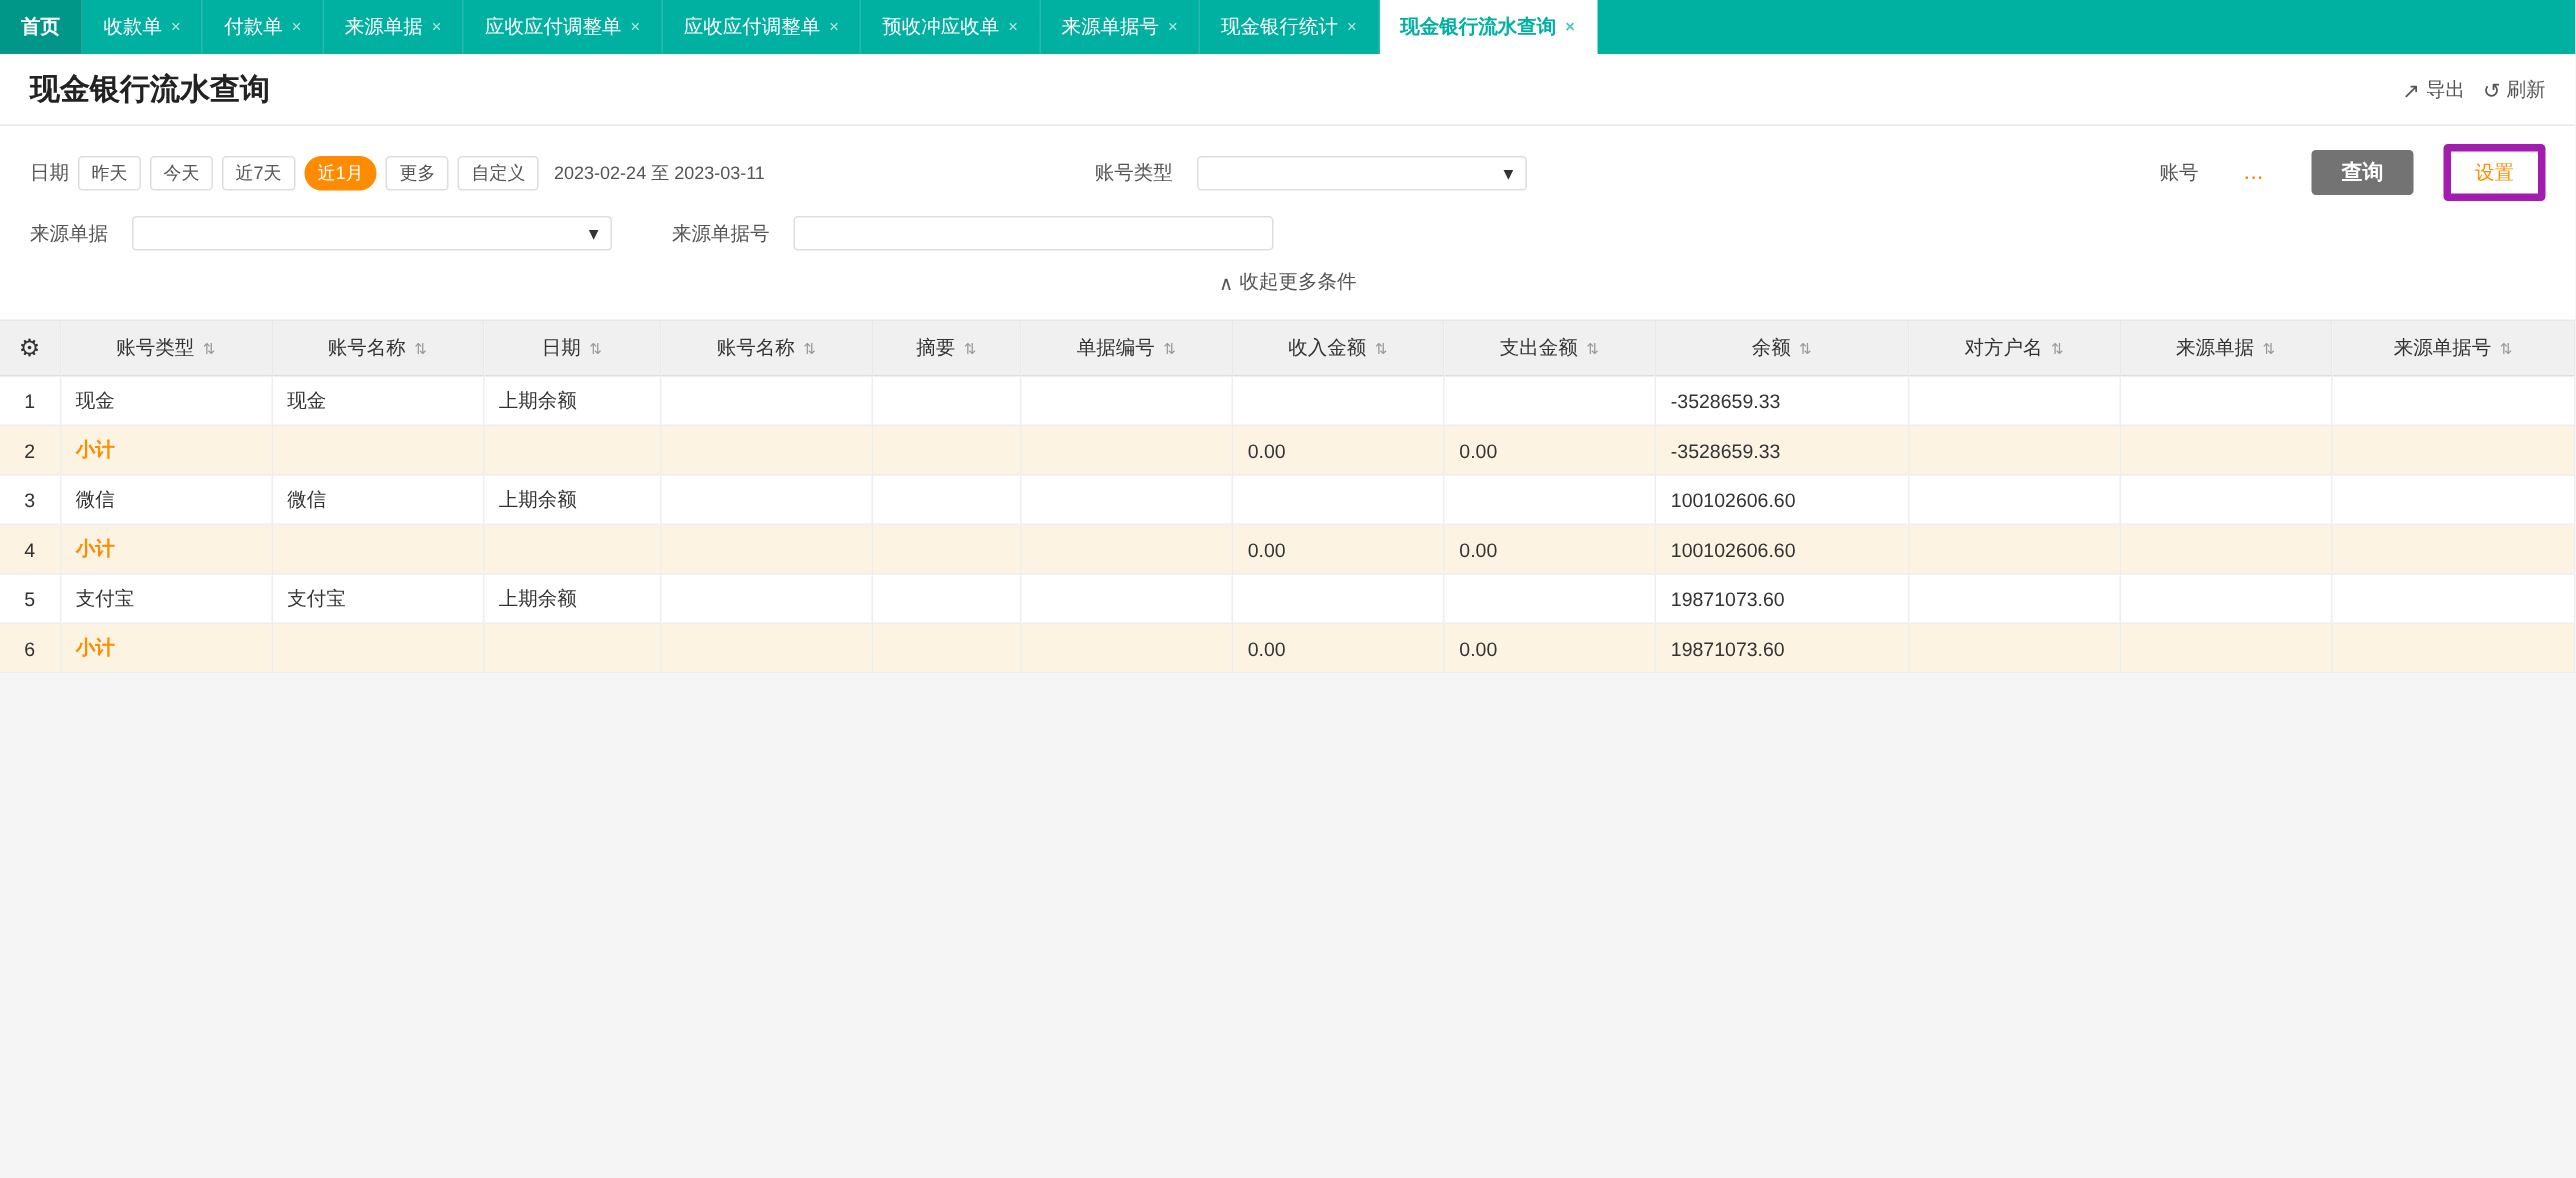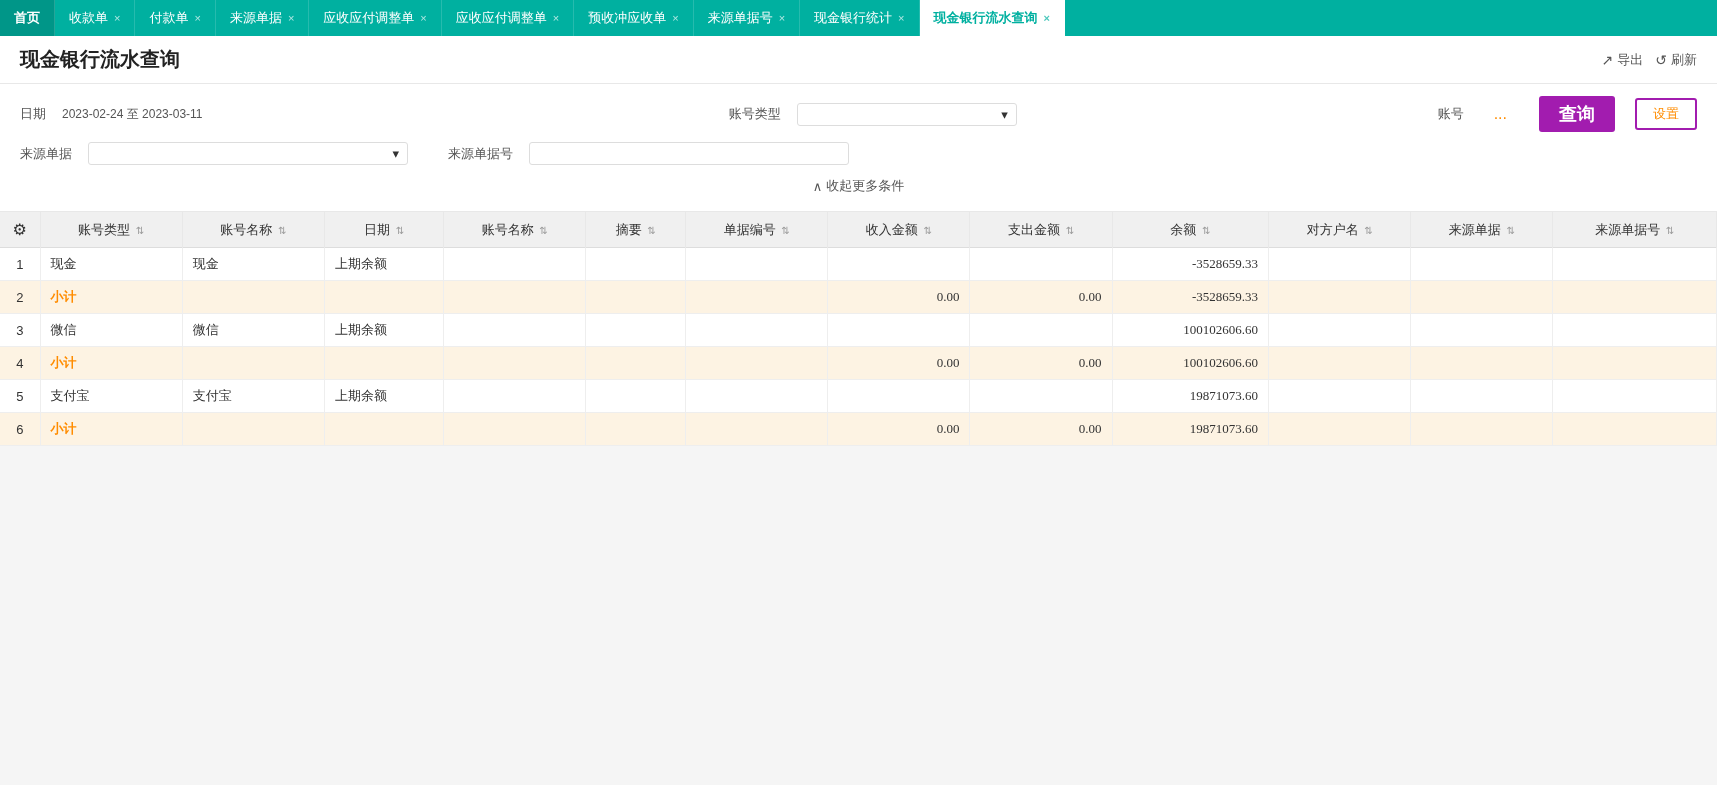"昨天" div.filter-date-btns { html: none -> <div> <button>昨天</button> <button>今天</button> <button>近7天</button> <button>近1月</button> <button>更多</button> <button>自定义</button> </div> }
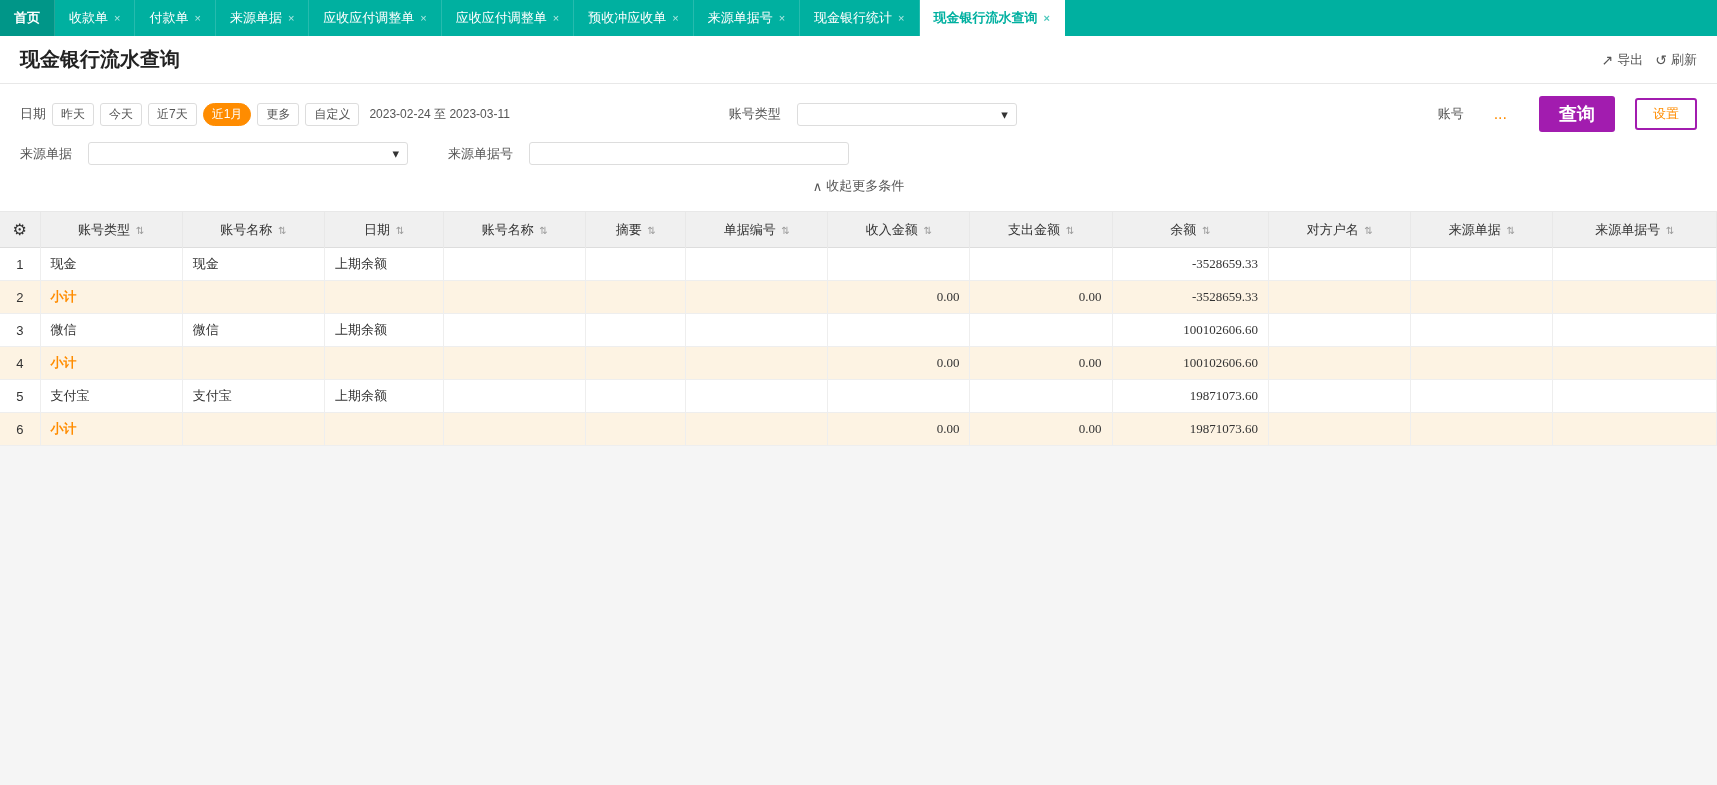"查询" .query-btn { background: #a21caf -> #737373; font-size: 18px -> 14px }
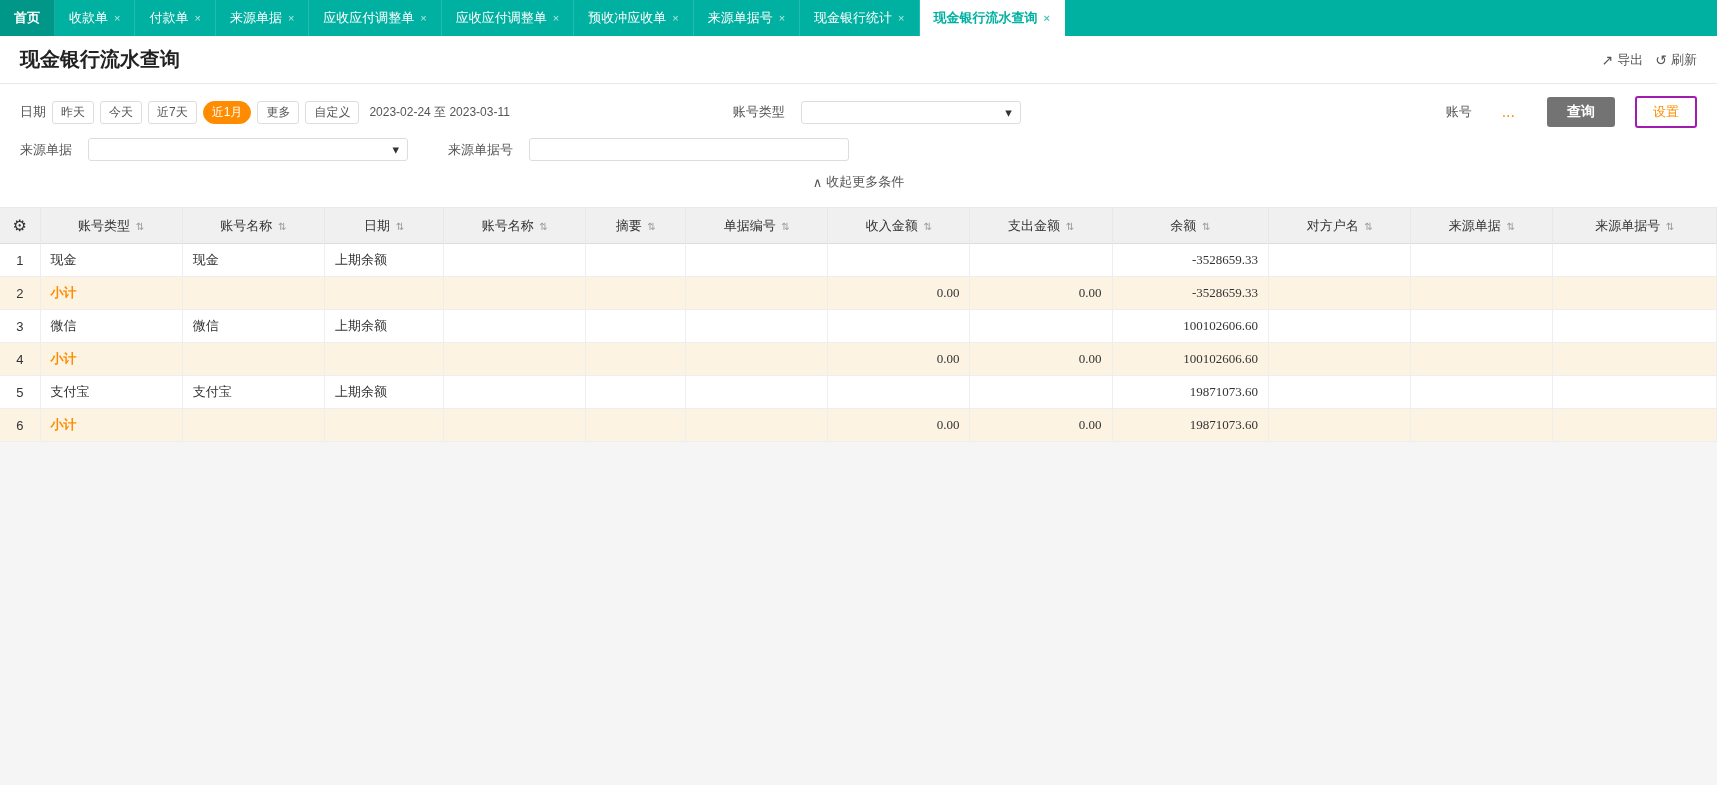"设置" .settings-btn { border: 2px solid #a21caf -> 5px solid #a21caf }
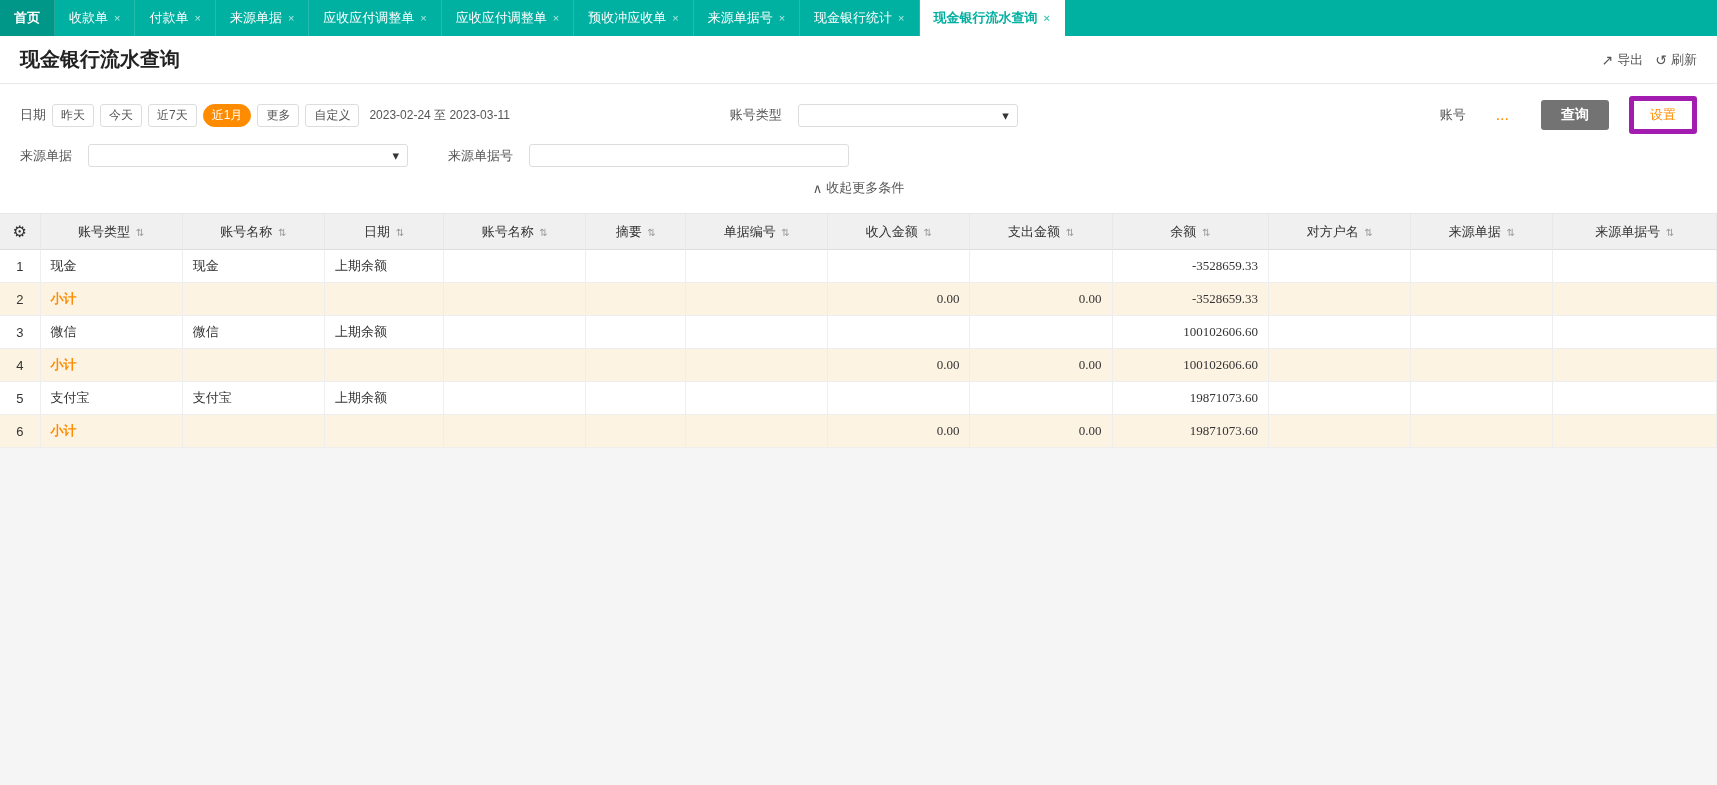"-3528659.33" td.number { font-family: Liberation Serif, serif -> none; text-align: right -> none }
